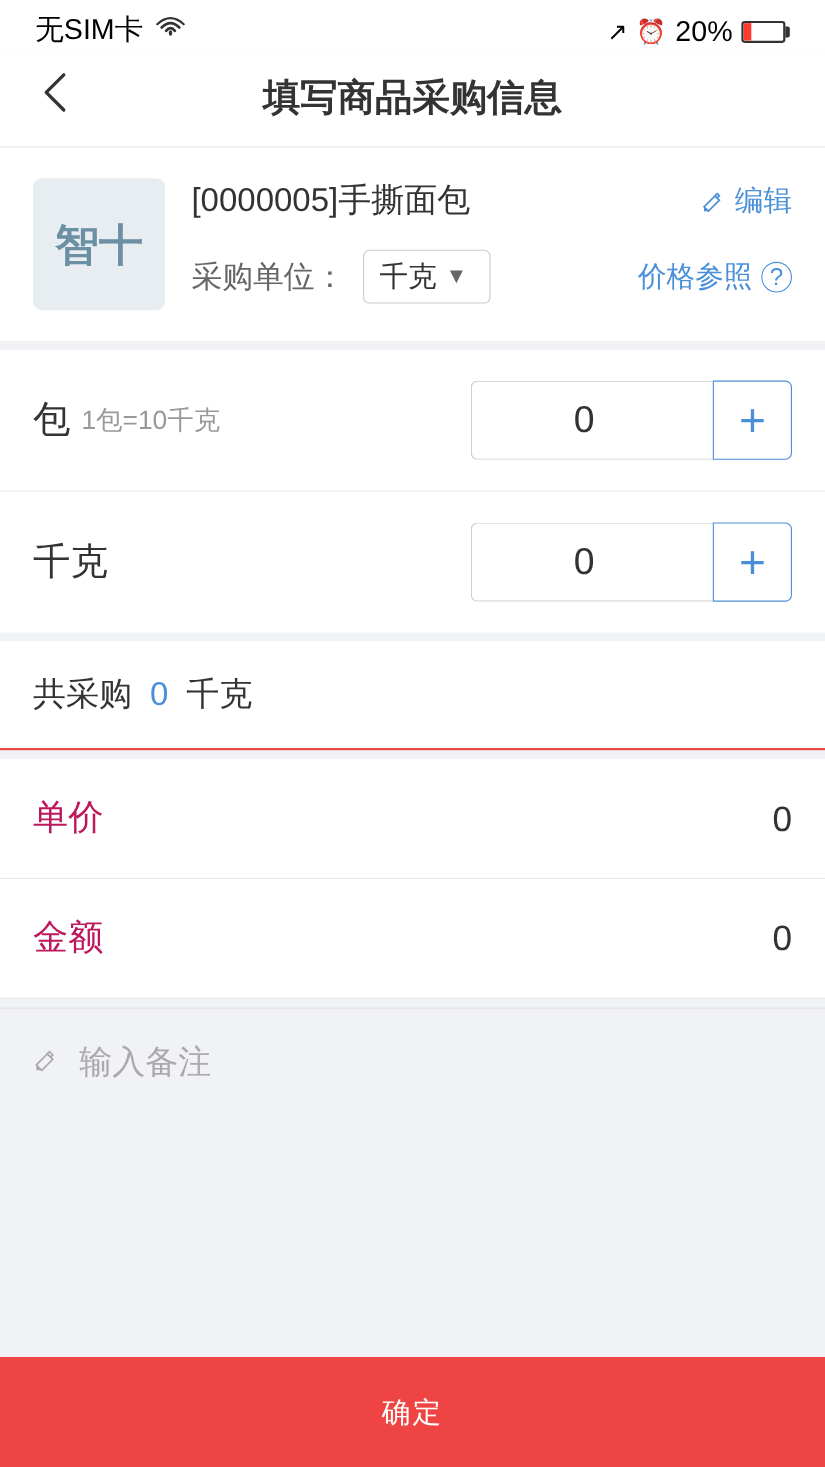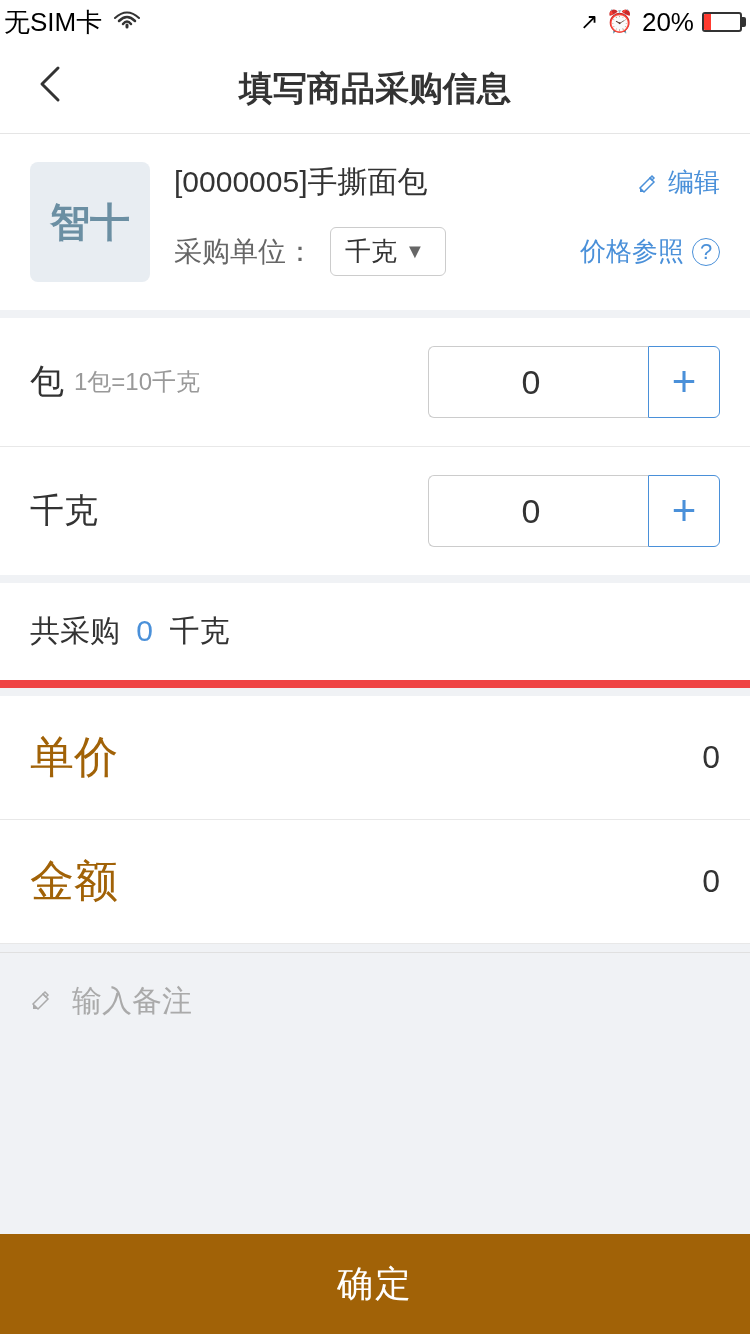"无SIM卡" .status-bar { align-items: center -> flex-end; padding: 0 4px -> 0 32px }
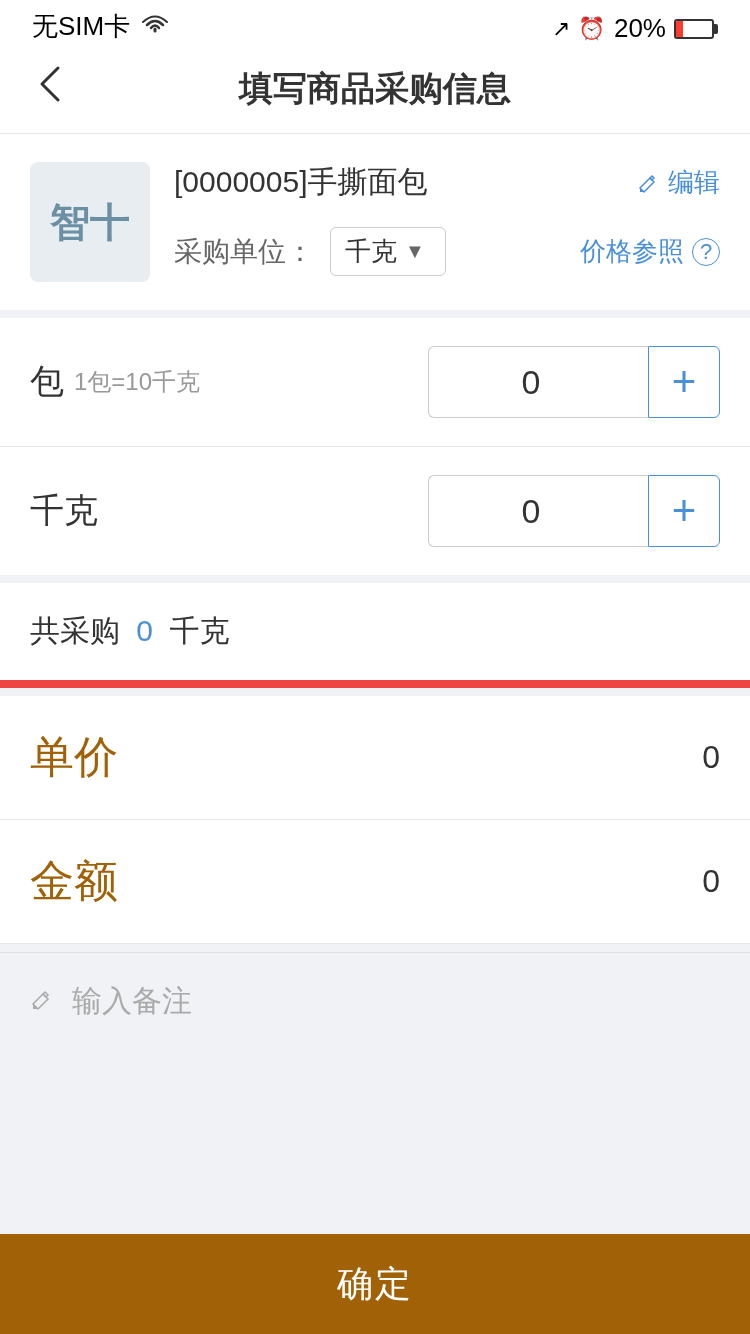"共采购 0 千克" .summary-row { border-bottom: 8px solid #ef4444 -> 2px solid #ef4444 }
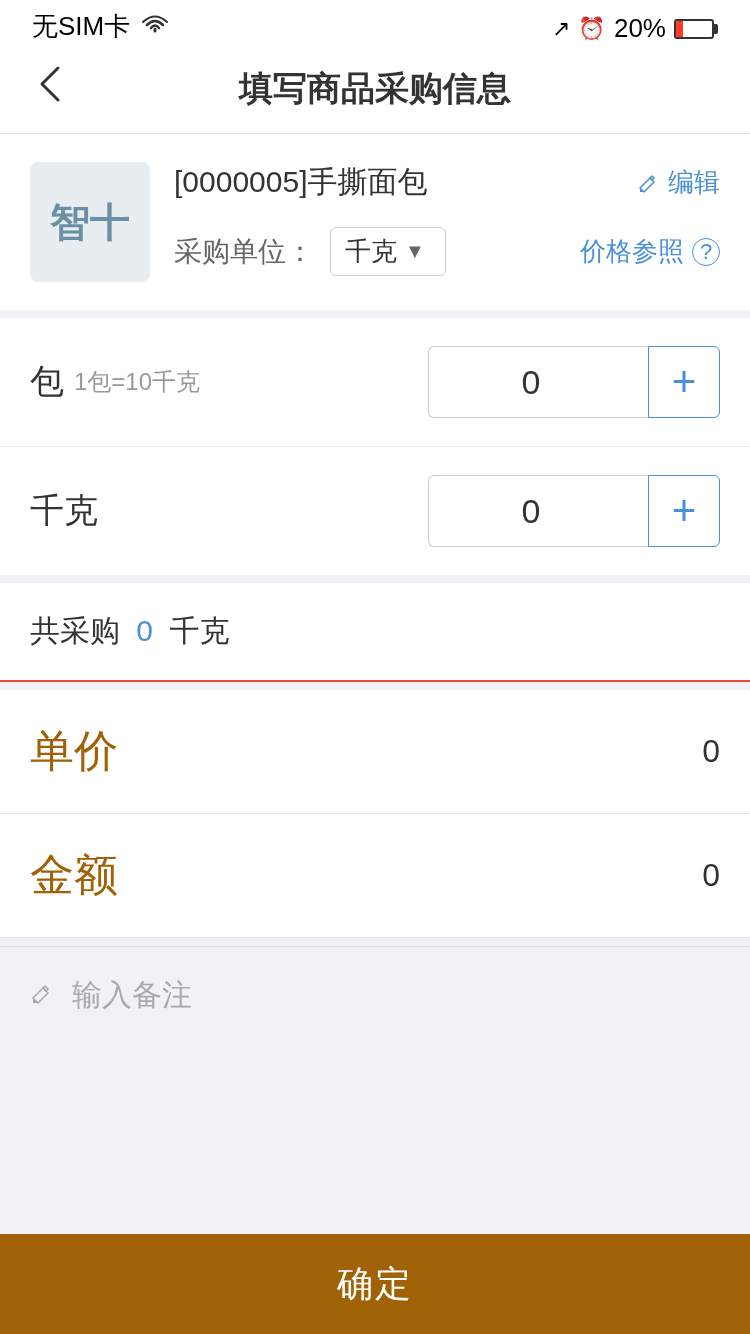"单价" .price-row-label { color: #a16207 -> #be185d; font-size: 44px -> 32px }
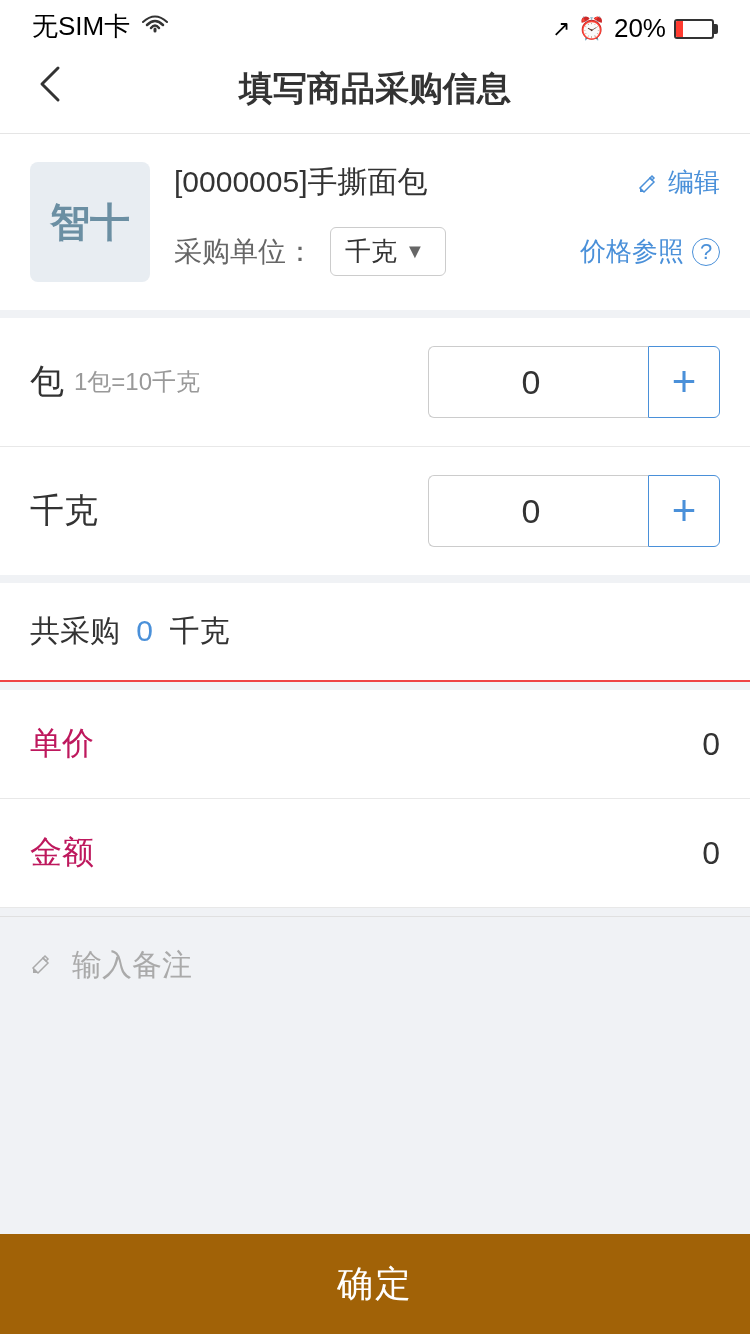"确定" .confirm-btn { background: #a16207 -> #ef4444; font-size: 36px -> 26px }
